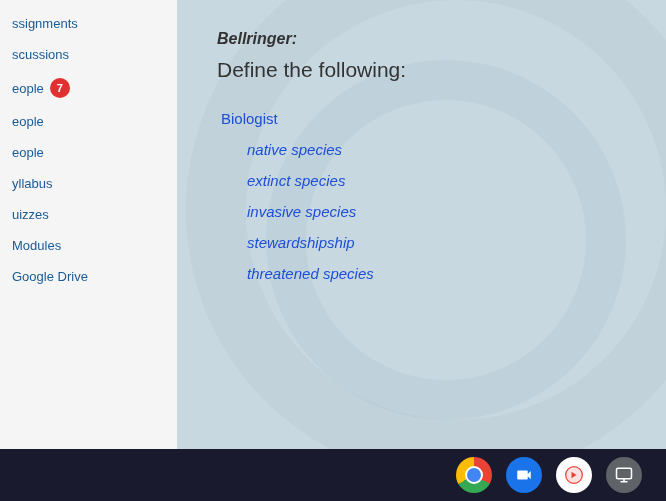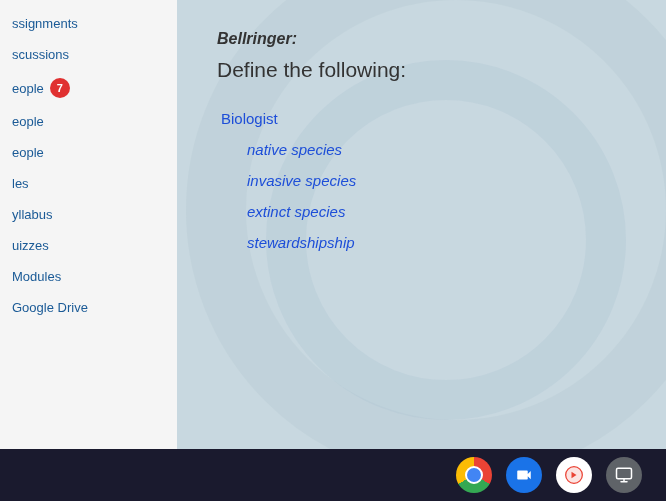"les" div.sidebar-item { html: <div> <span>les</span> </div> -> none }
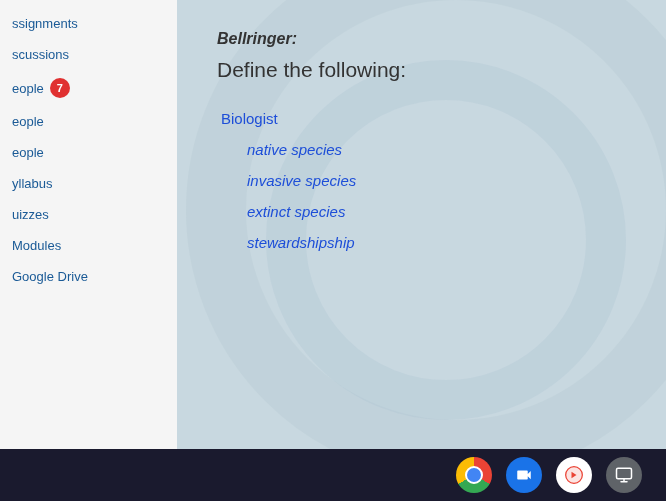"invasive species" div.term { order: before "extinct species" -> after "extinct species" }
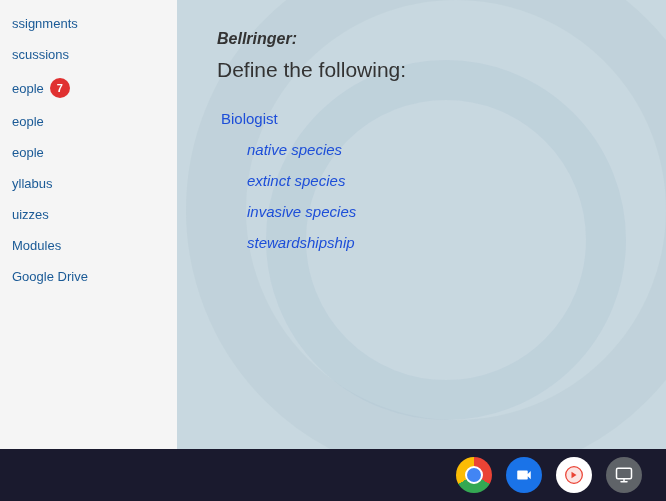"threatened species" div.term { html: none -> <div>threatened species</div> }
